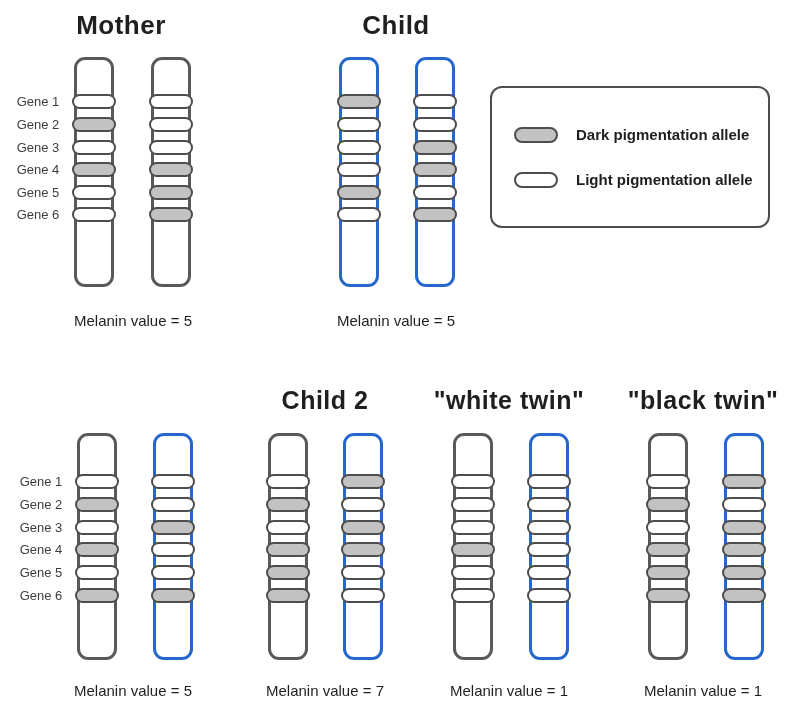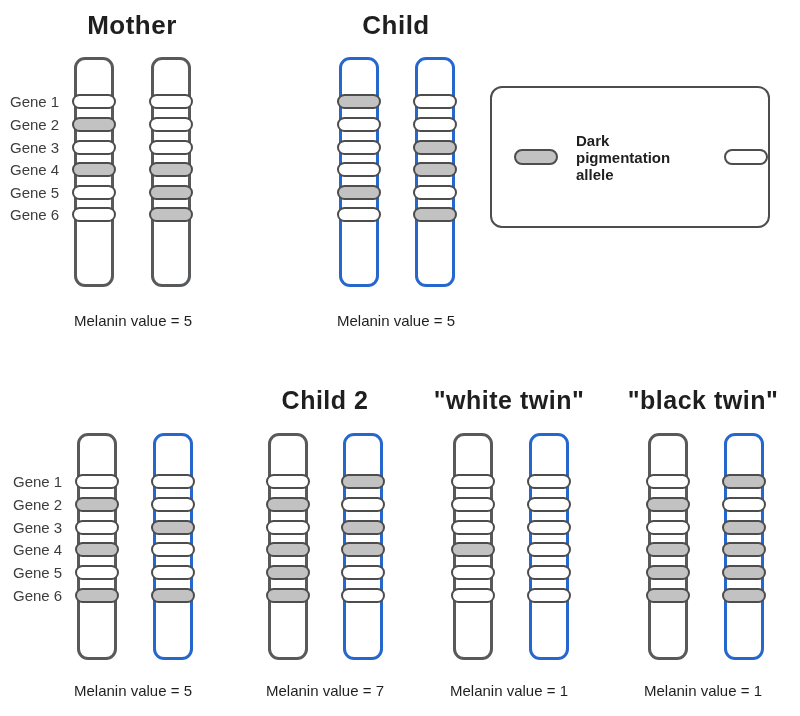"Mother" div.title { left: 132px -> 121px }
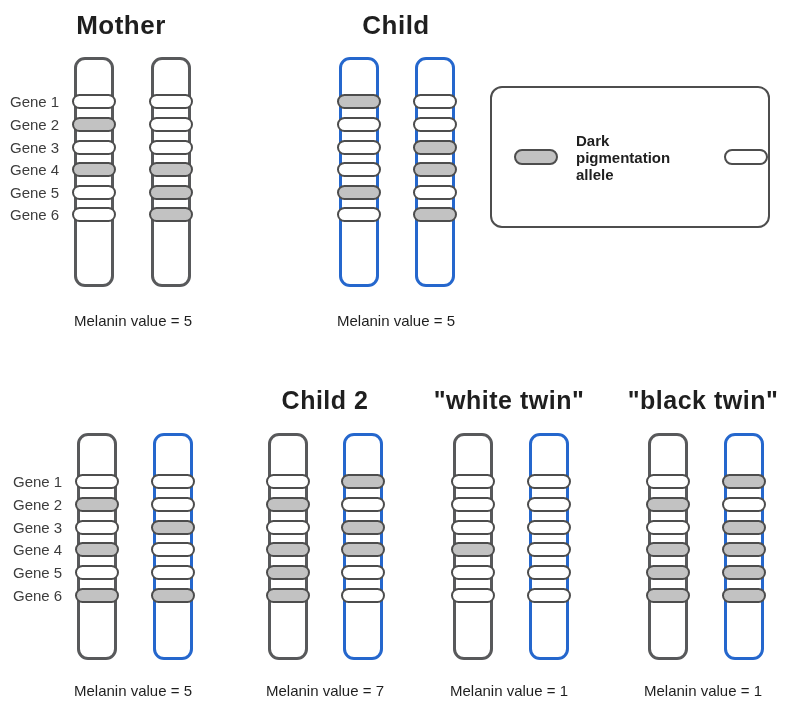"Gene 1" .gene-label { font-size: 15px -> 13px; text-align: left -> center }
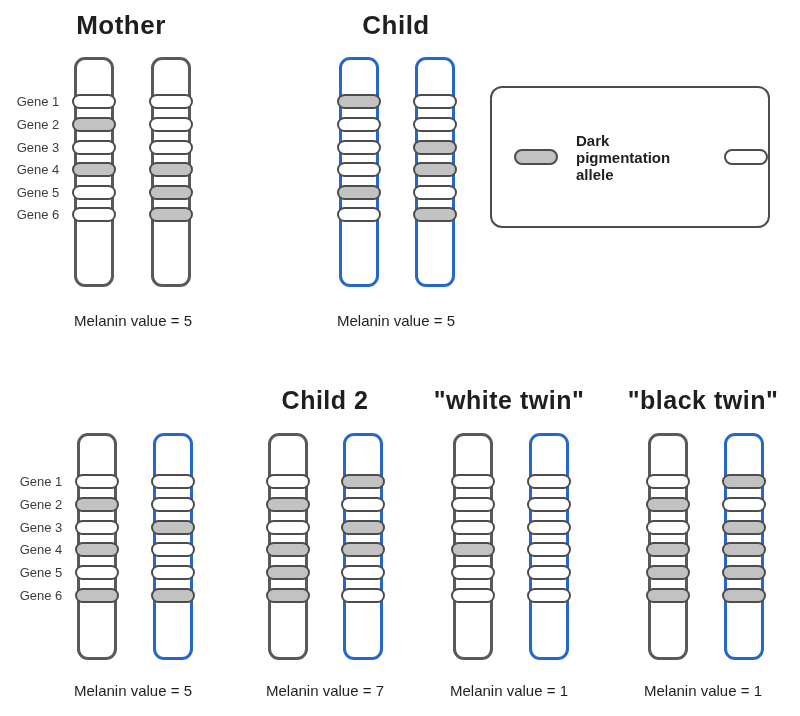"Dark pigmentation allele" .legend { flex-direction: row -> column }
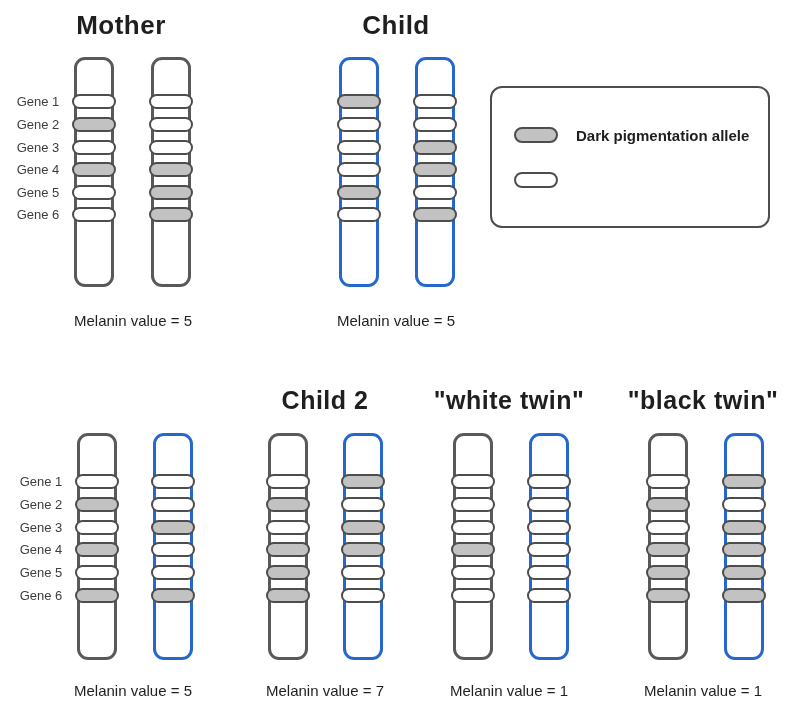"Light pigmentation allele" span.legend-label { html: none -> <span>Light pigmentation allele</span> }
